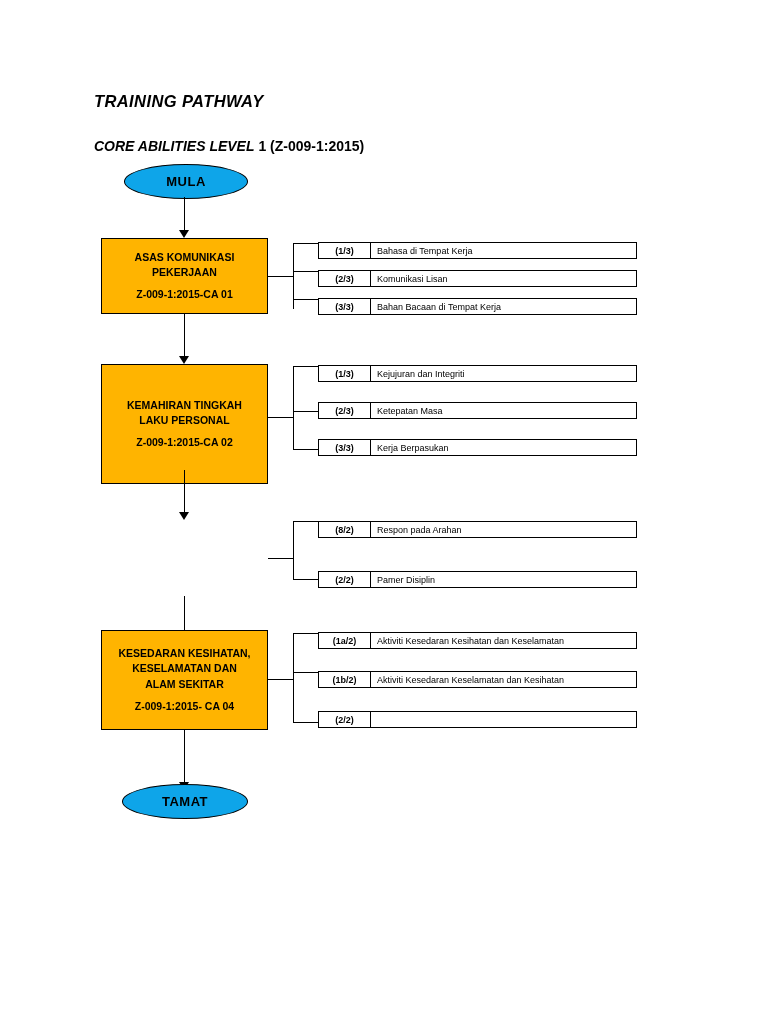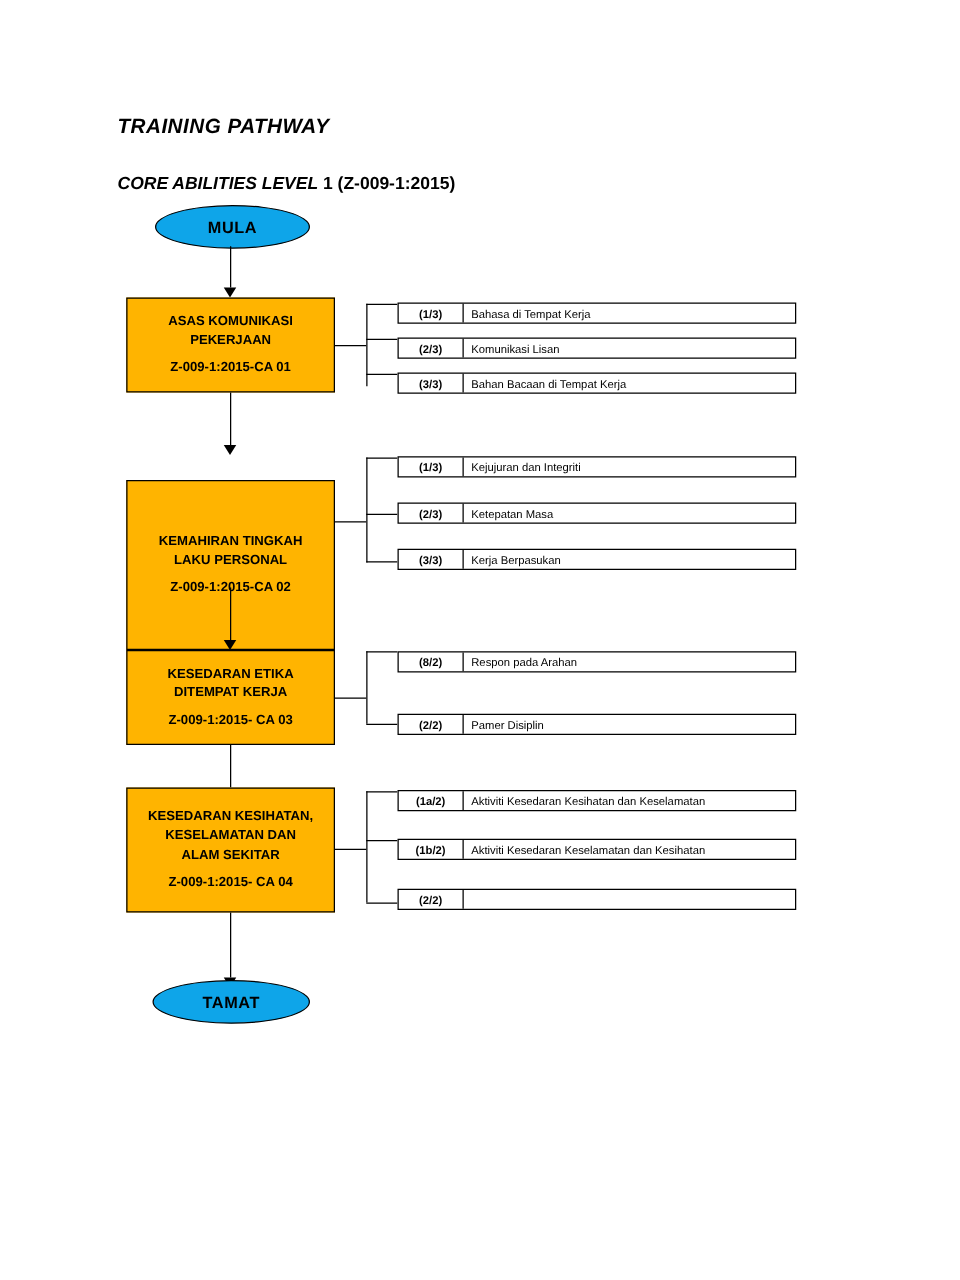"KEMAHIRAN TINGKAH" div.mainbox { height: 136px -> 120px; top: 384px -> 364px }
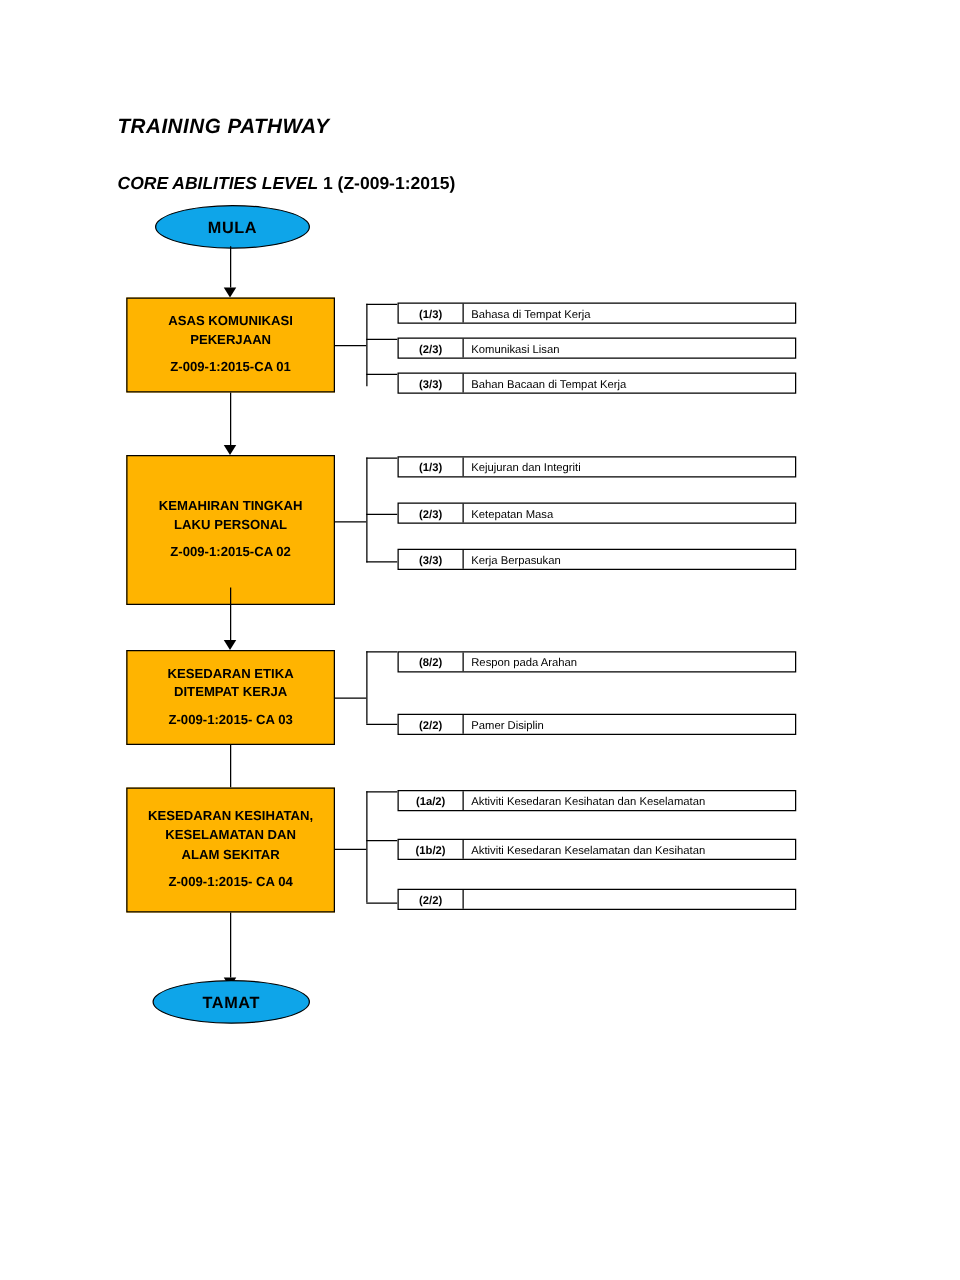"KESEDARAN ETIKA" div.mainbox { html: <div> <span>KESEDARAN ETIKA</span> <span>DITEMPAT KERJA</span> <span>Z-009-1:2015- CA 03</span> </div> -> none }
